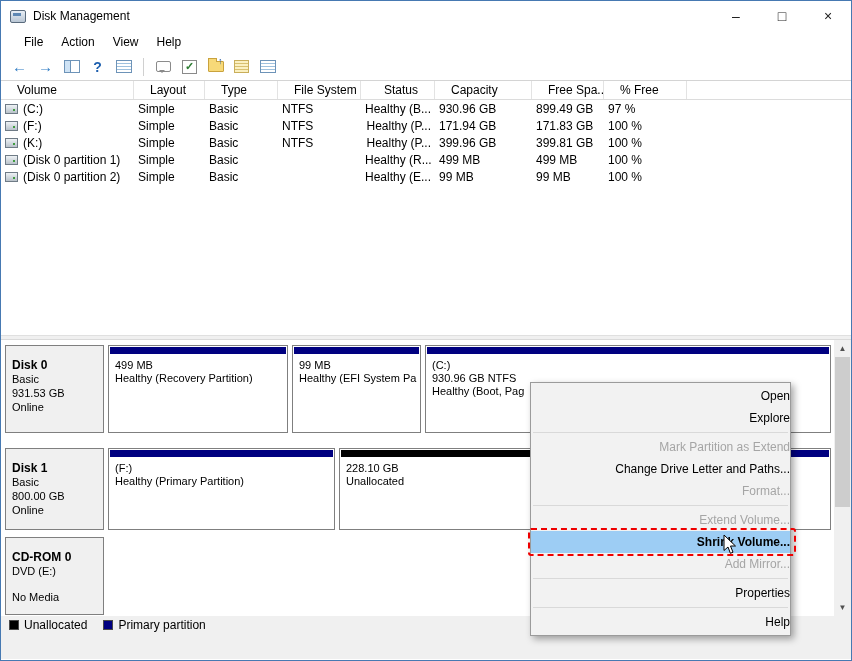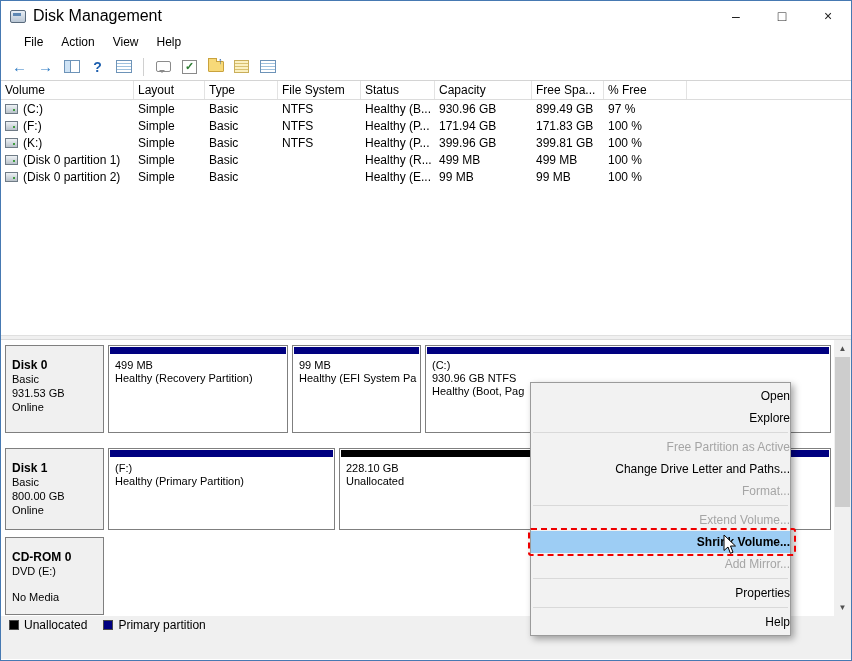"Disk Management" .title { font-size: 16px -> 12px }
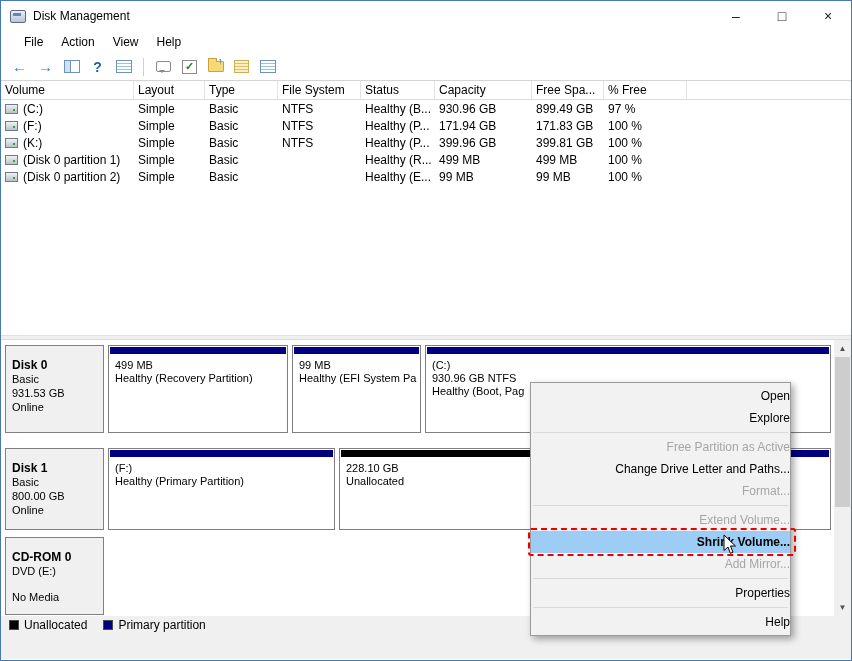"Volume" .gh { padding: 2px 4px -> 2px 16px }
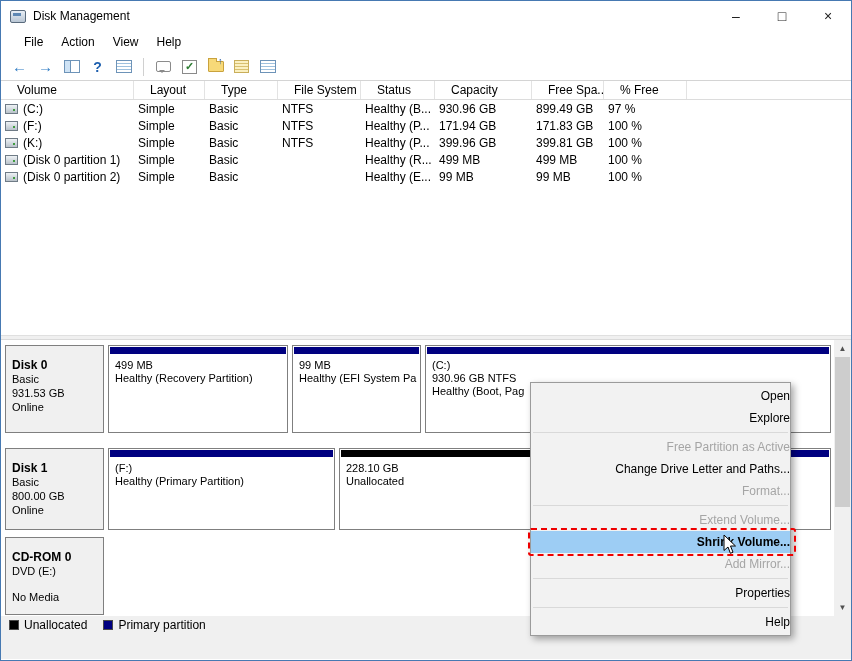"Status" .col-status { text-align: none -> right }
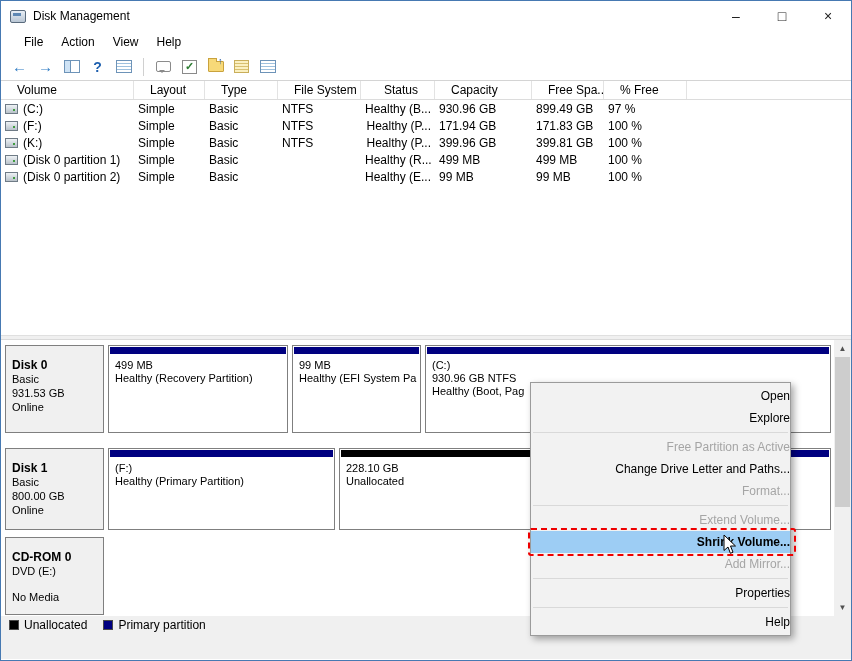"Free Partition as Active" div.cm-item { text: Free Partition as Active -> Mark Partition as Extend }
